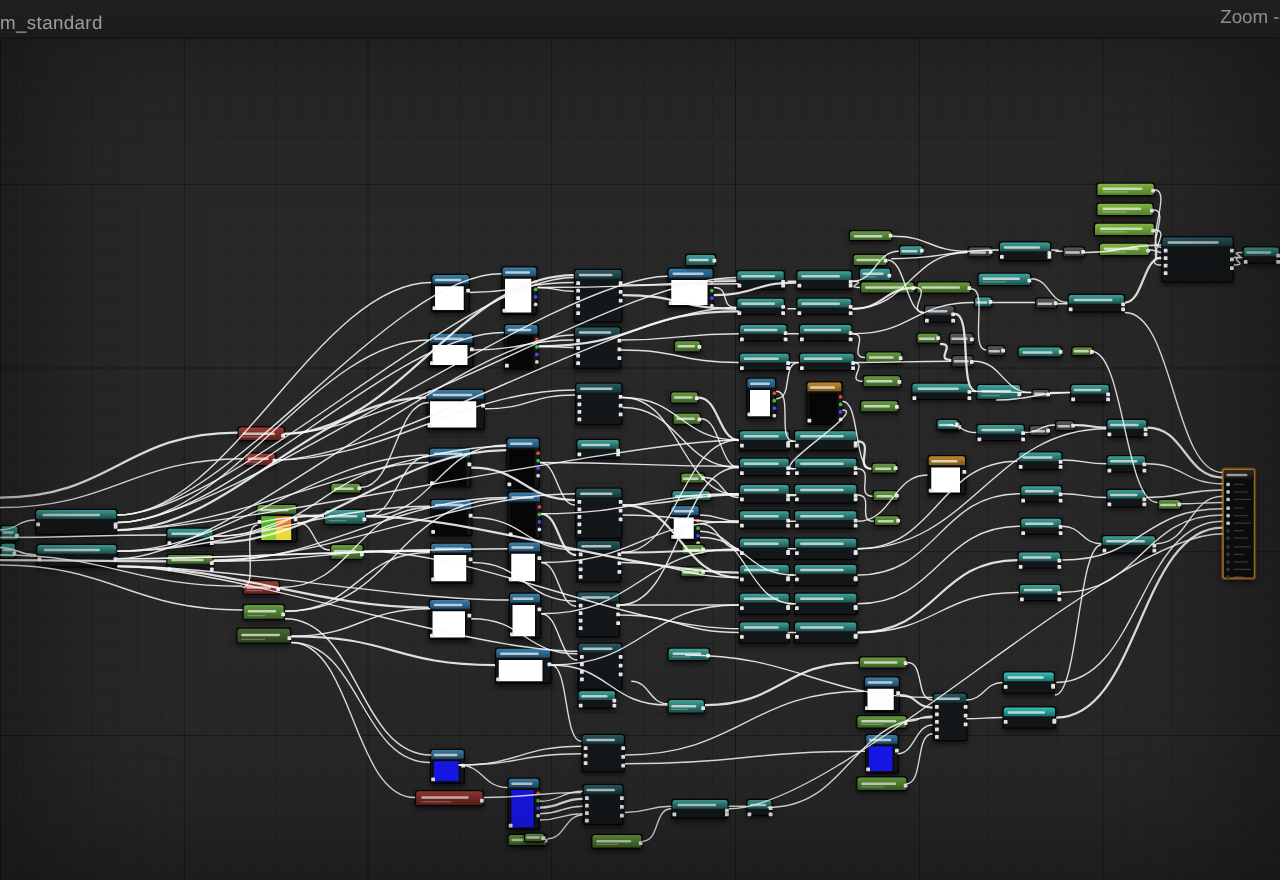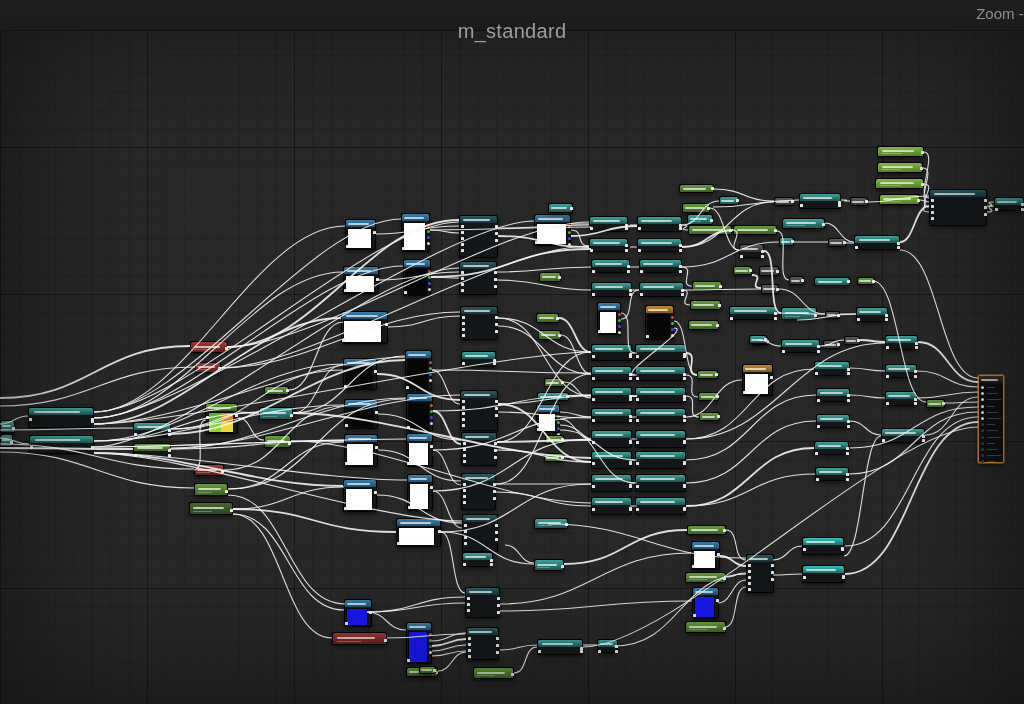"m_standard" #topbar .title { font-size: 20px -> 15px; text-align: center -> none; top: 20px -> 10px }
